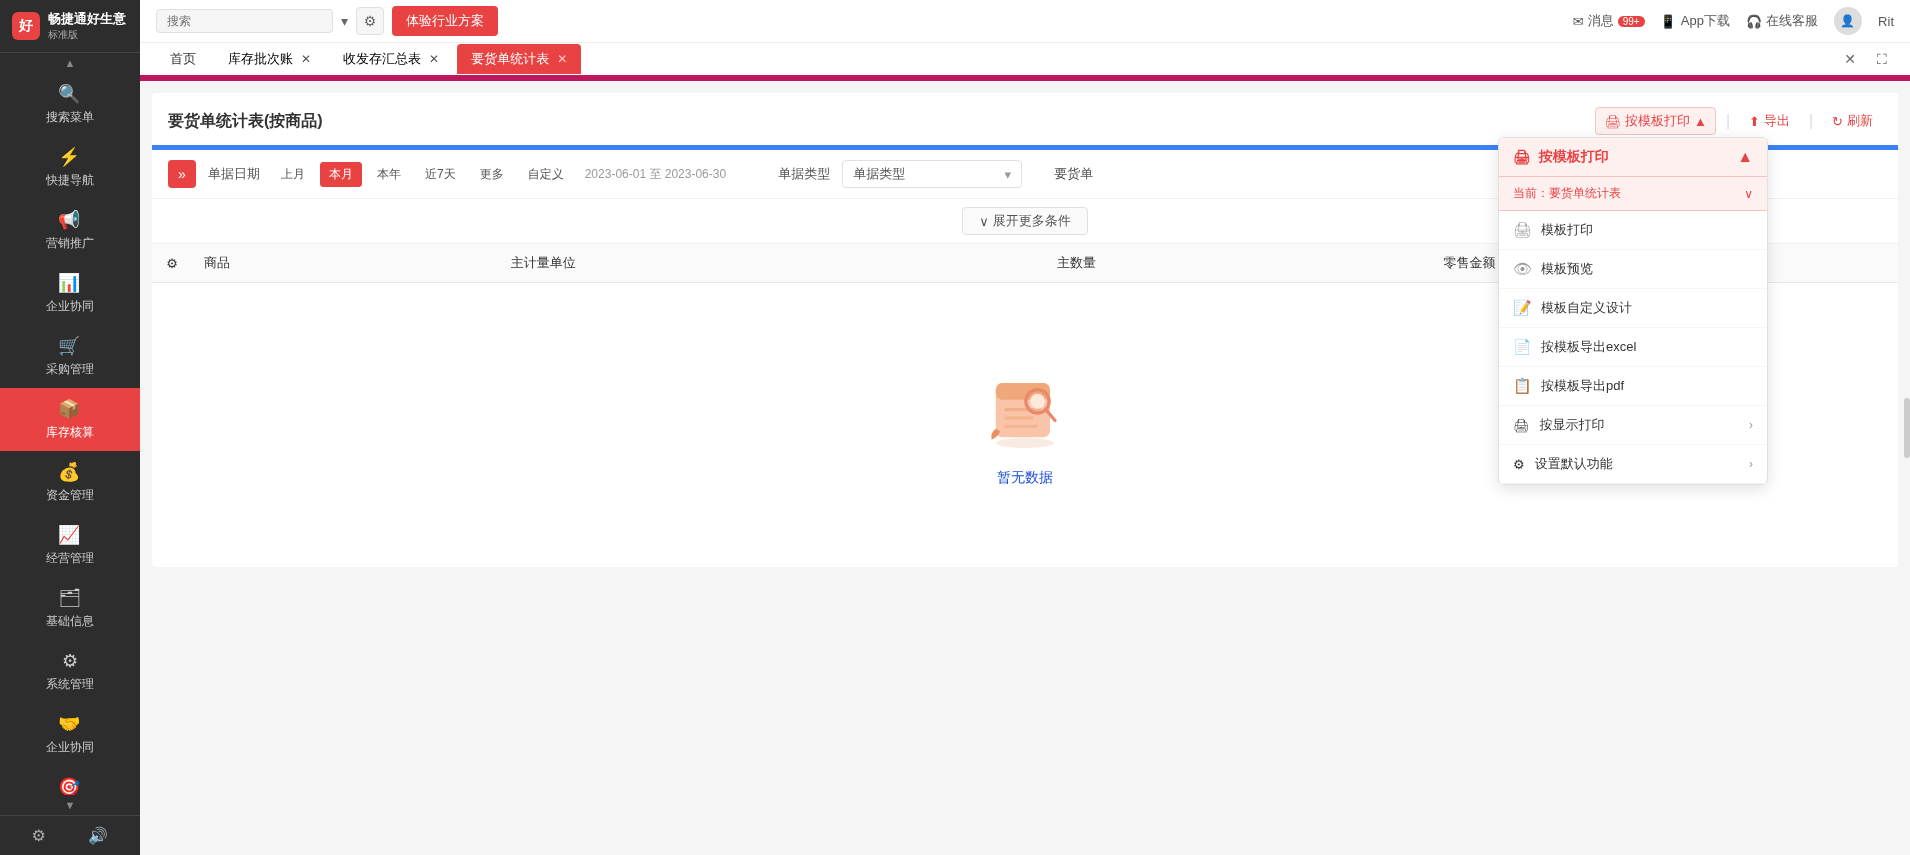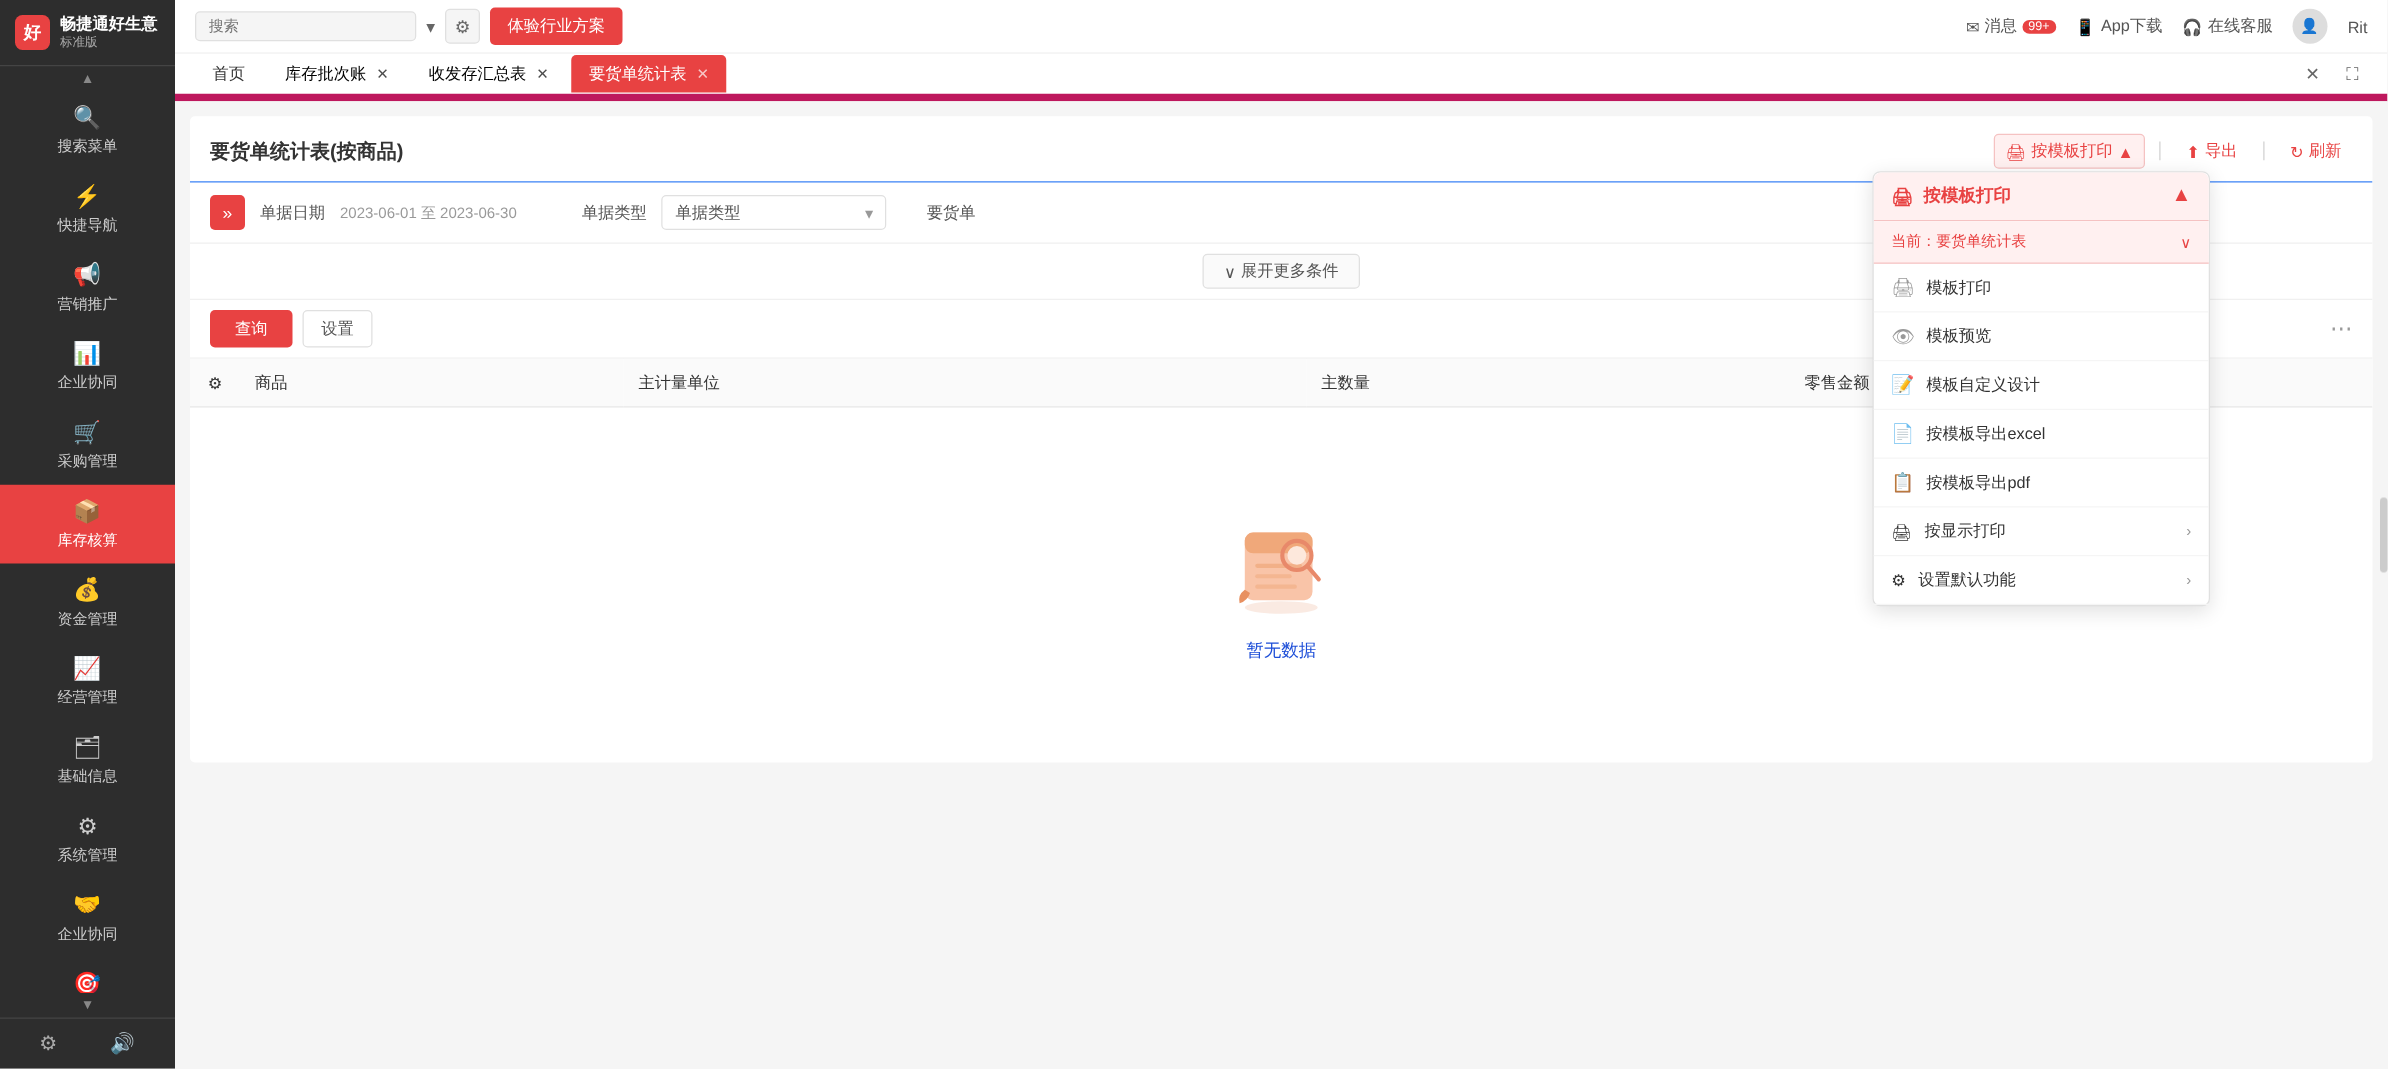"要货单统计表(按商品)" .page-title-row { border-bottom: 1px solid #3b82f6 -> 5px solid #3b82f6 }
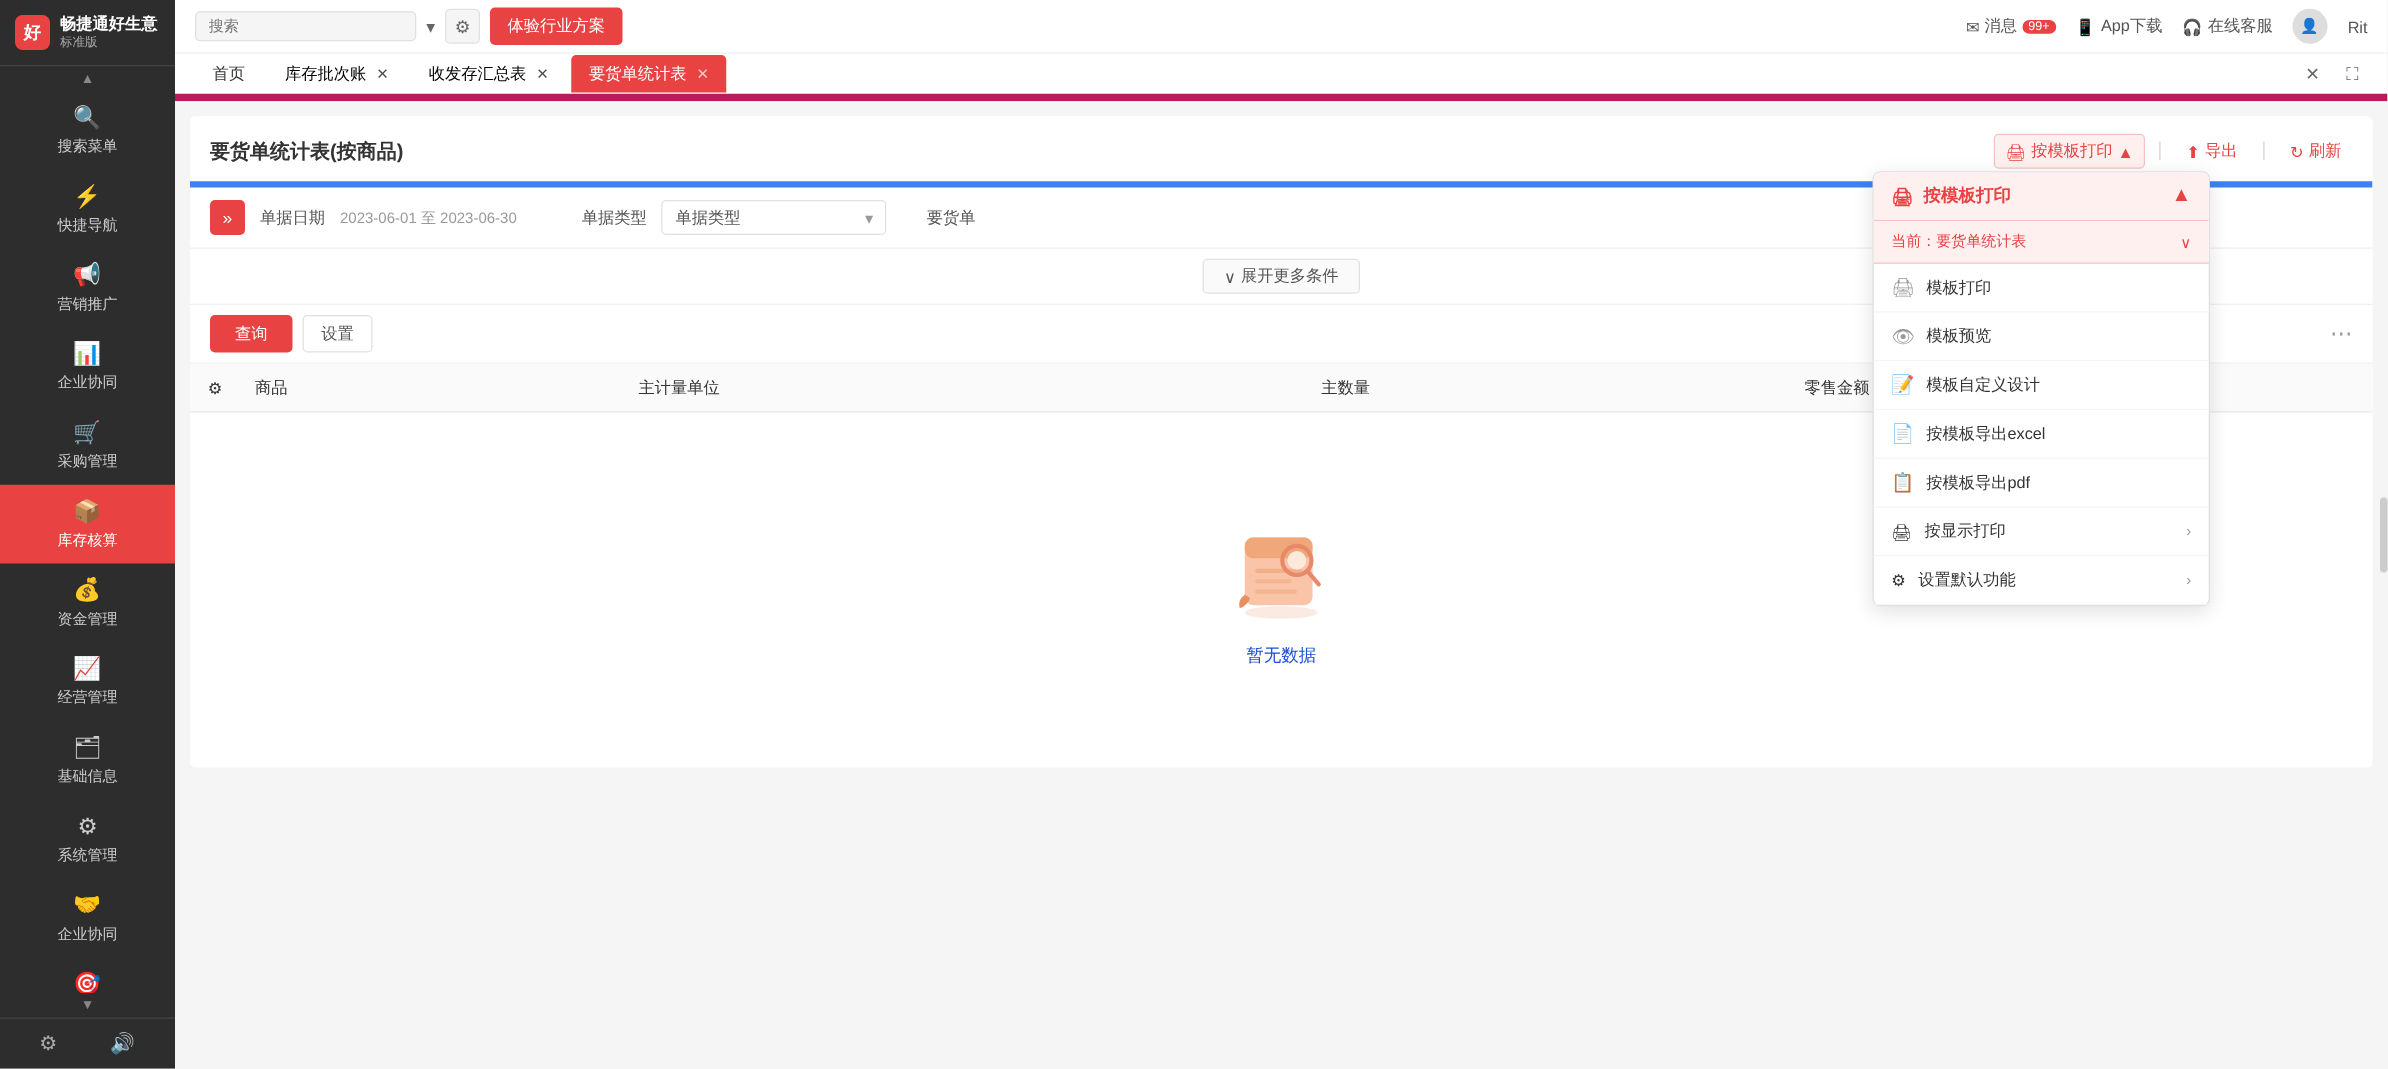"上月" div.date-options { html: none -> <div> <span>上月</span> <span>本月</span> <span>本年</span> <span>近7天</span> <span>更多</span> <span>自定义</span> </div> }
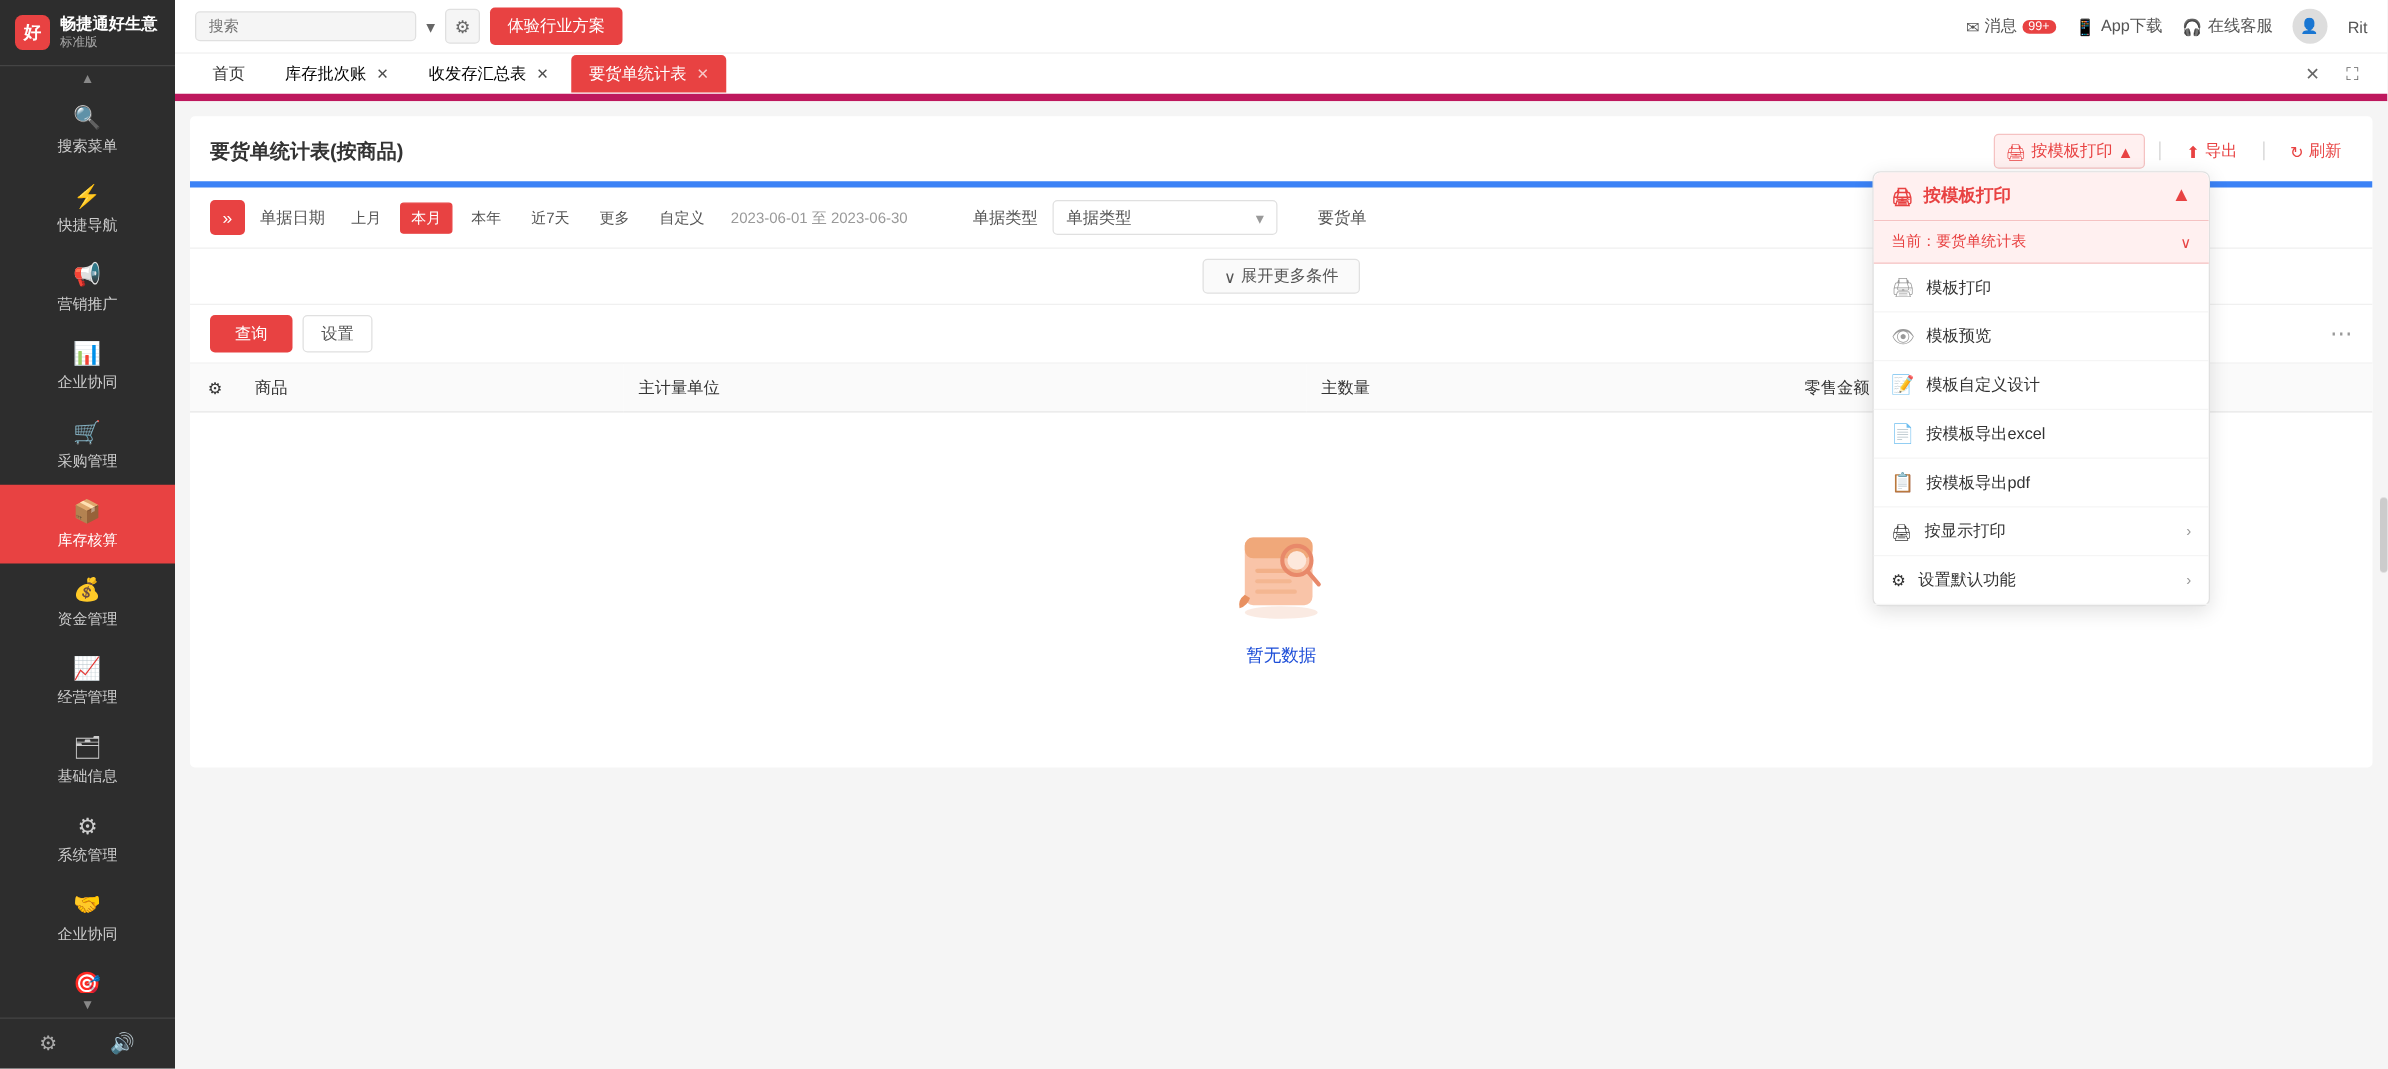"查询" div.action-bar { html: <div> <button>查询</button> <button>设置</button> <span>⋯</span> </div> -> none }
